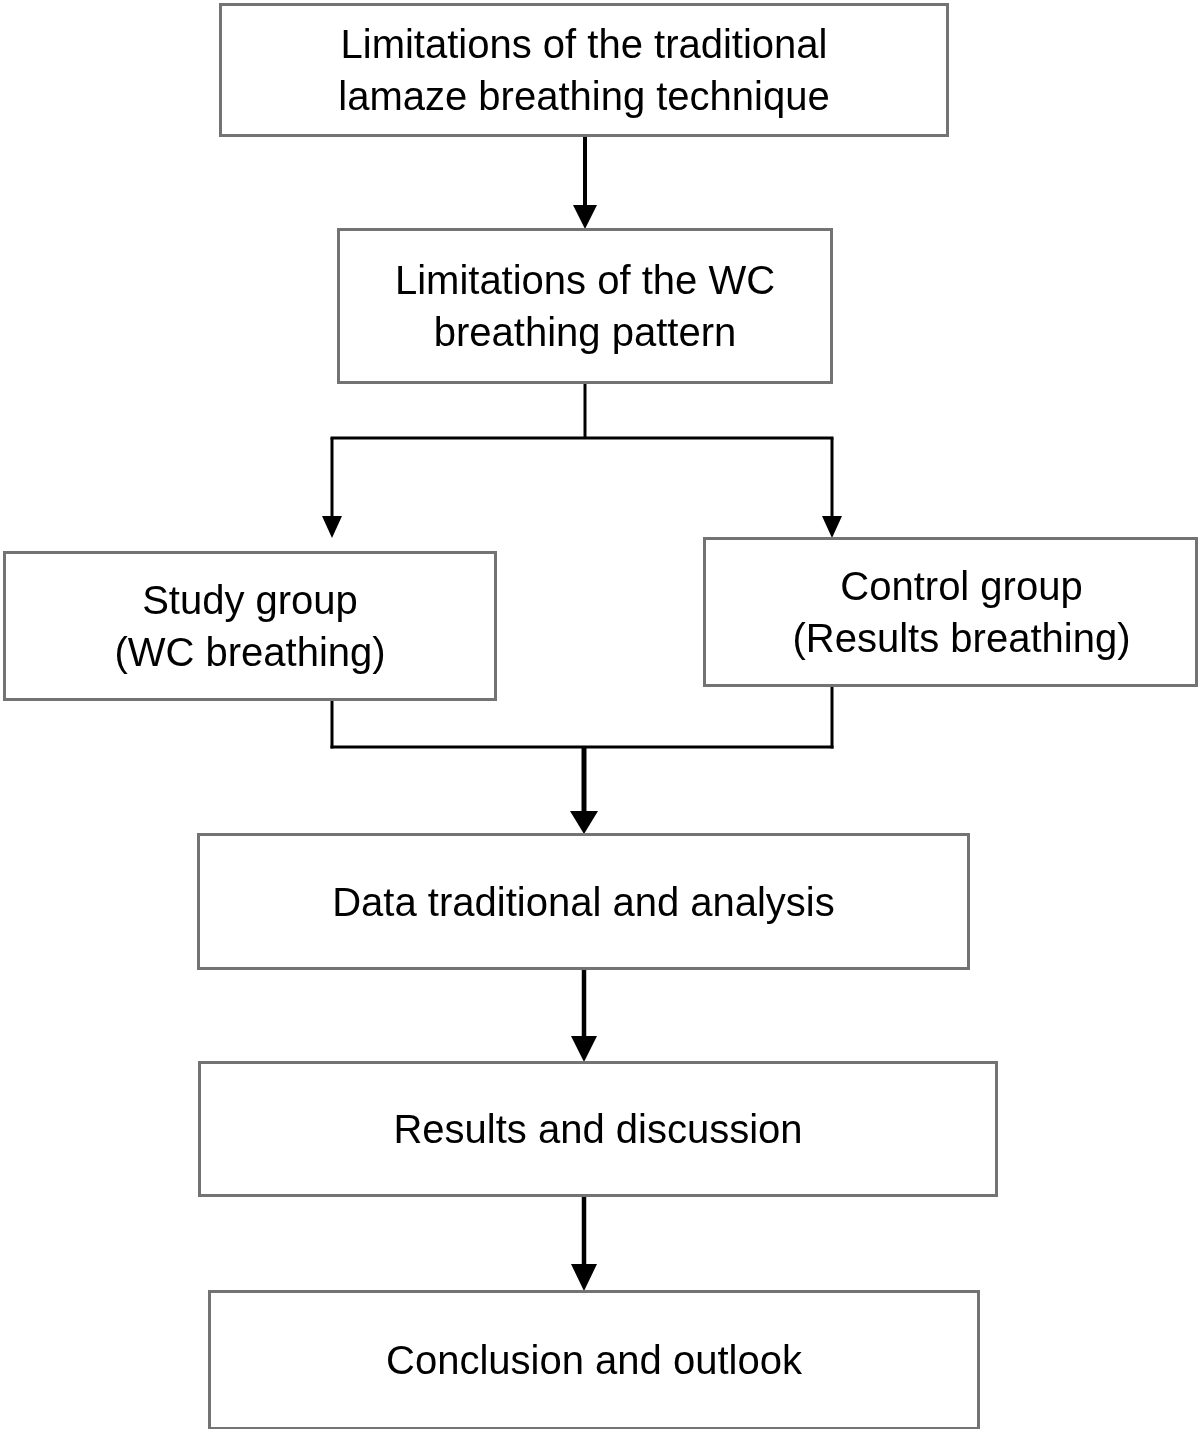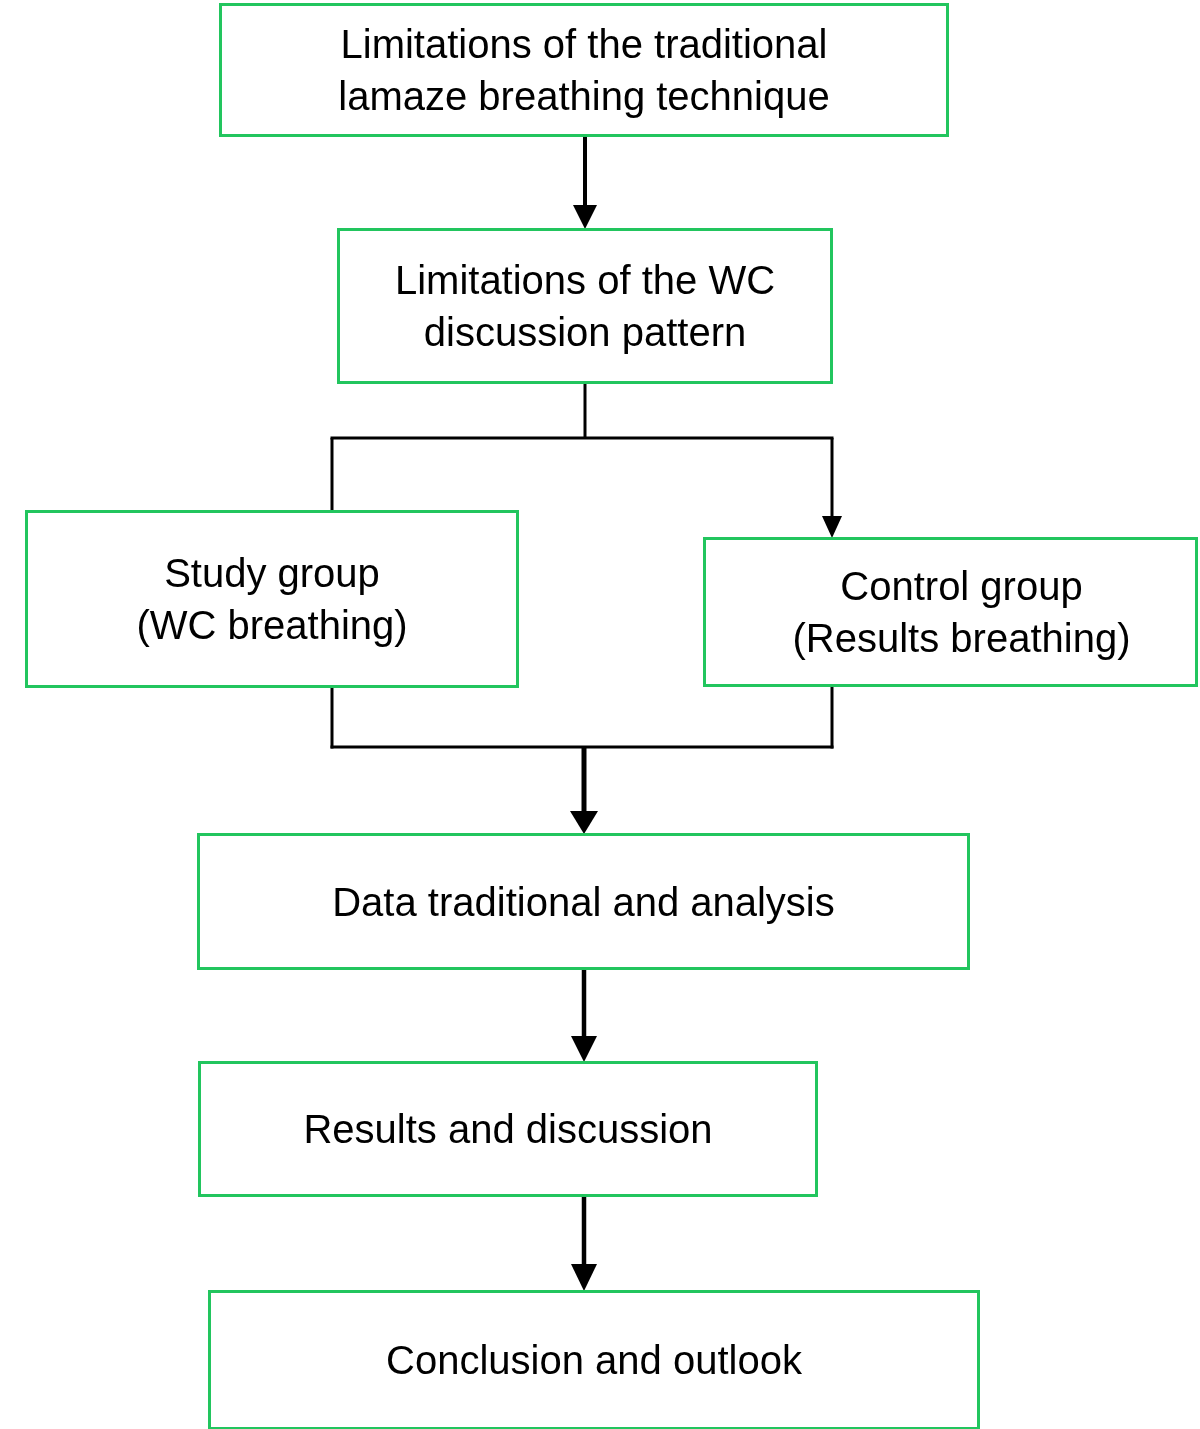"Limitations of the traditional" .node { border: 3px solid #22c55e -> 3px solid #737373 }
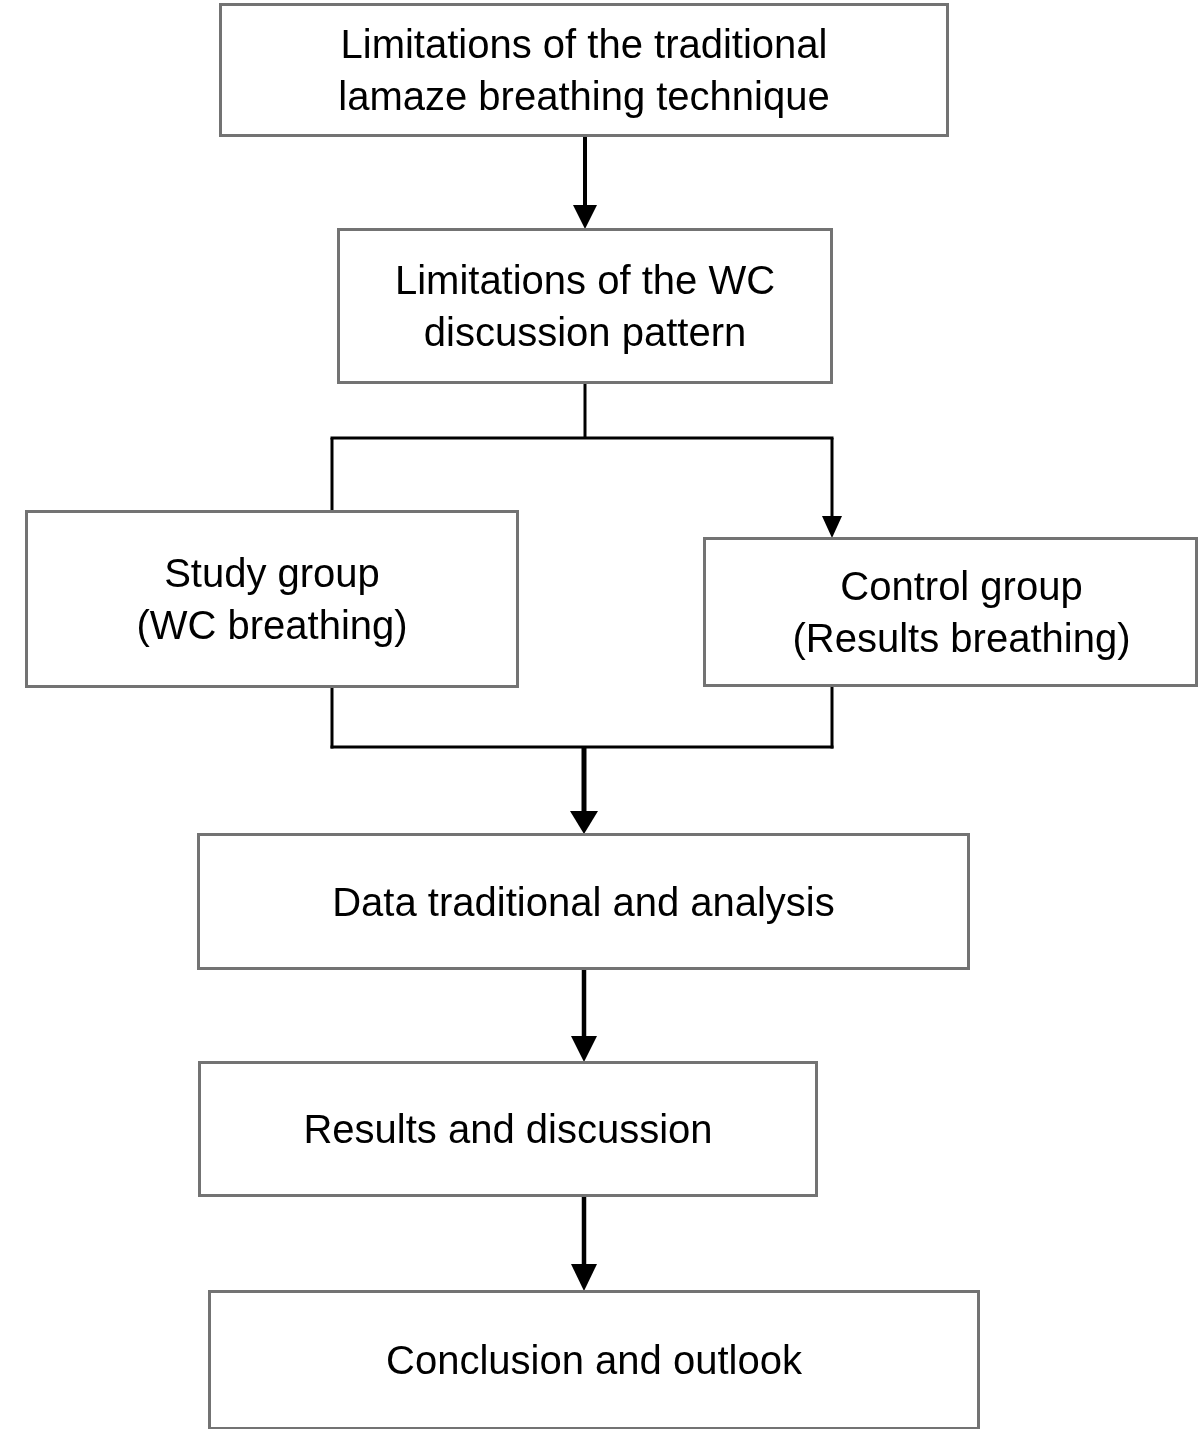"discussion pattern" span.line { text: discussion -> breathing }
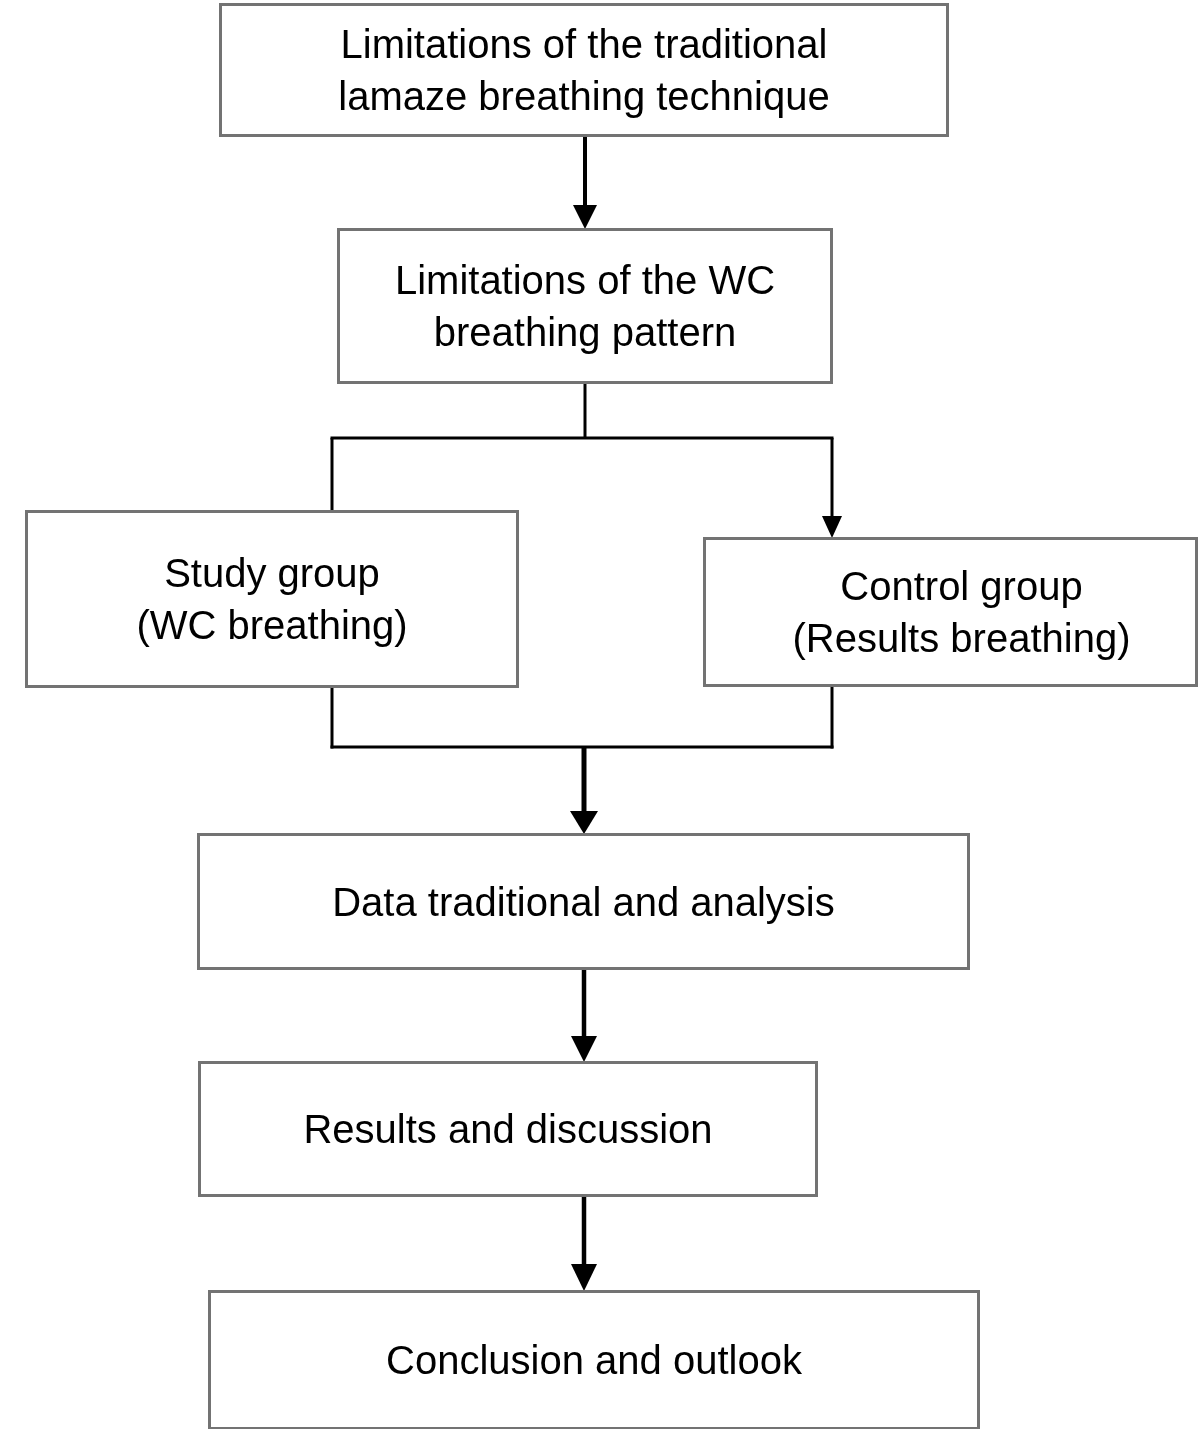"Study group" .node-study { height: 178px -> 150px; margin-left: 22px -> none; top: 510px -> 551px }
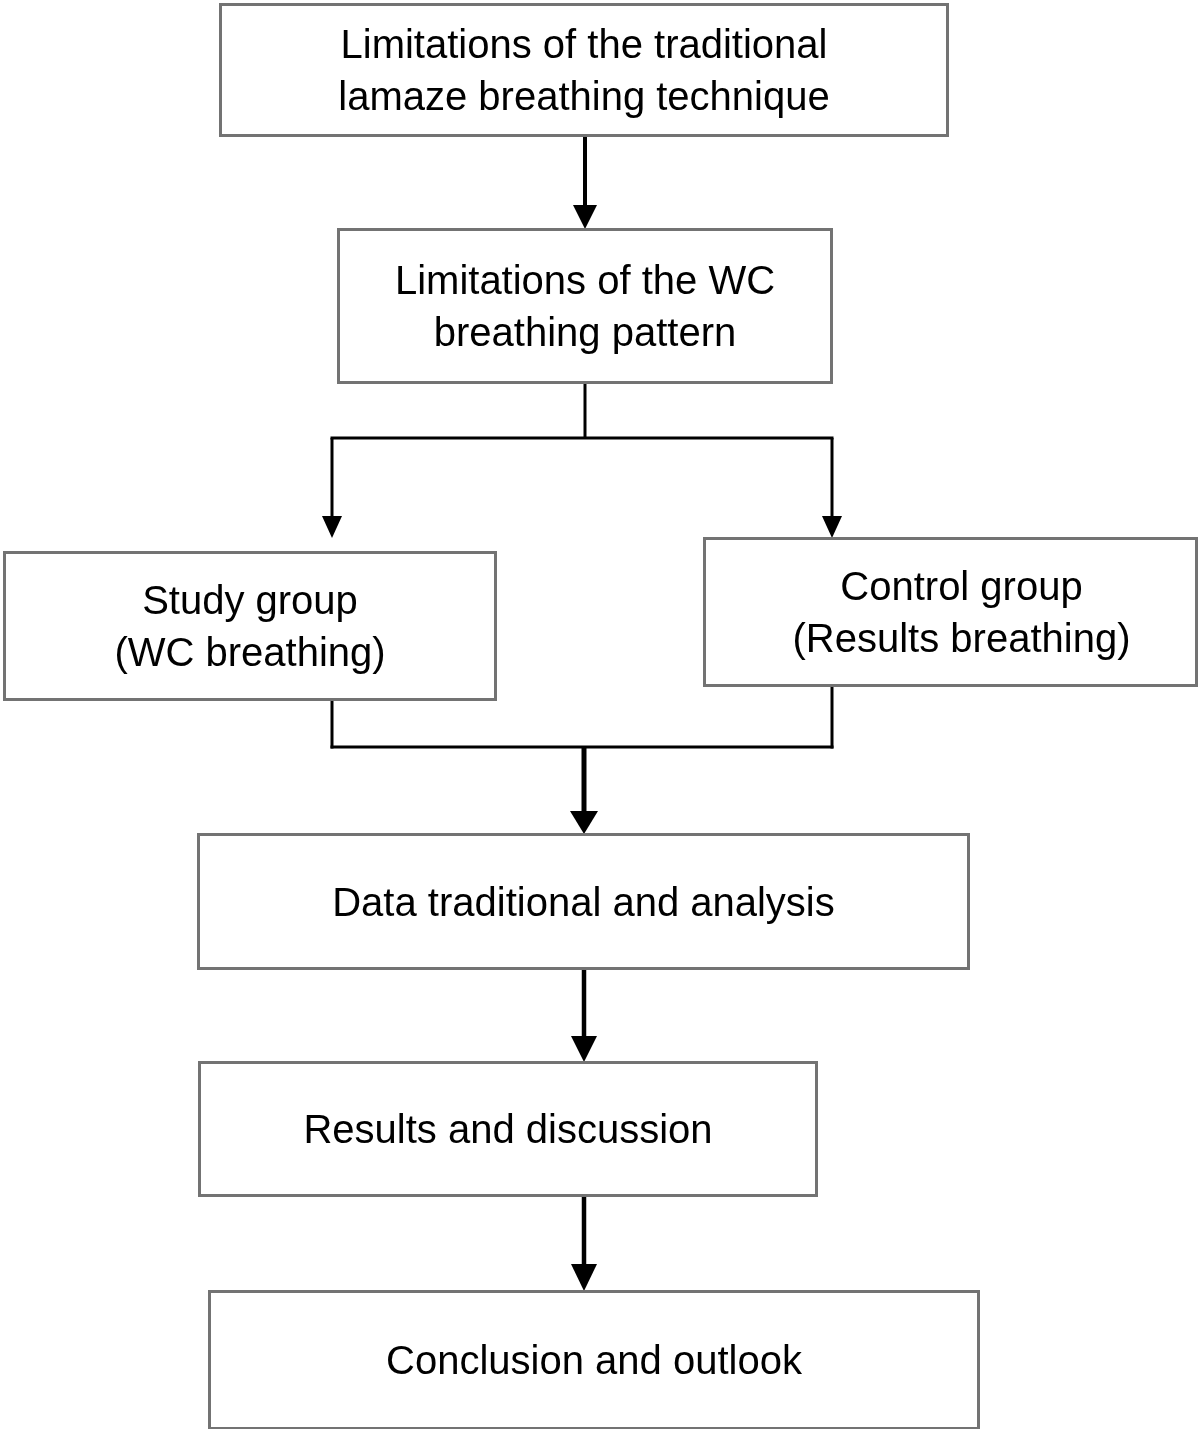"Results and discussion" .node-results { width: 620px -> 800px }
